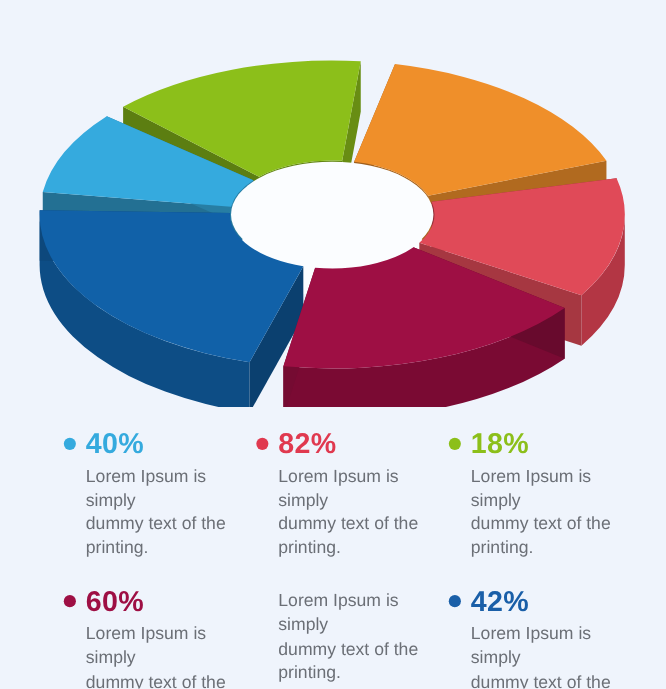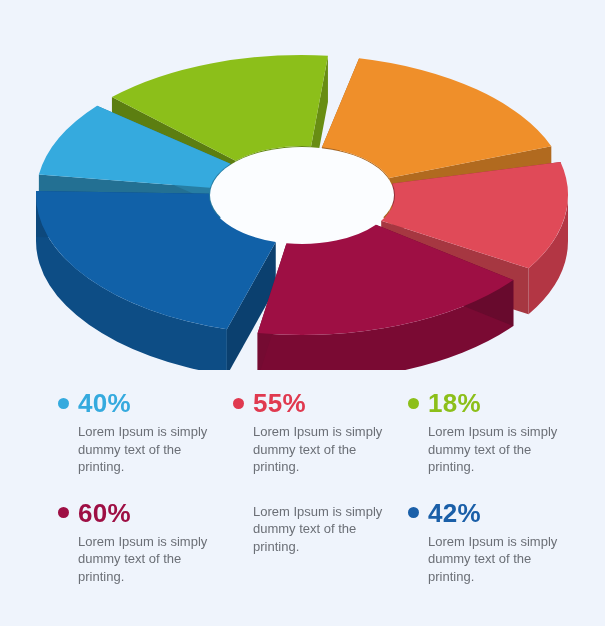"55%" span.legend-pct { text: 55% -> 82% }
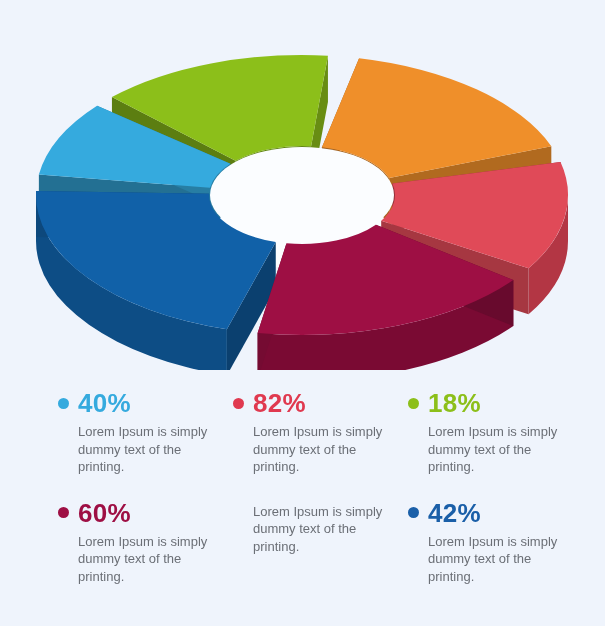"Lorem Ipsum is simply" .legend-desc { font-size: 13px -> 16px }
